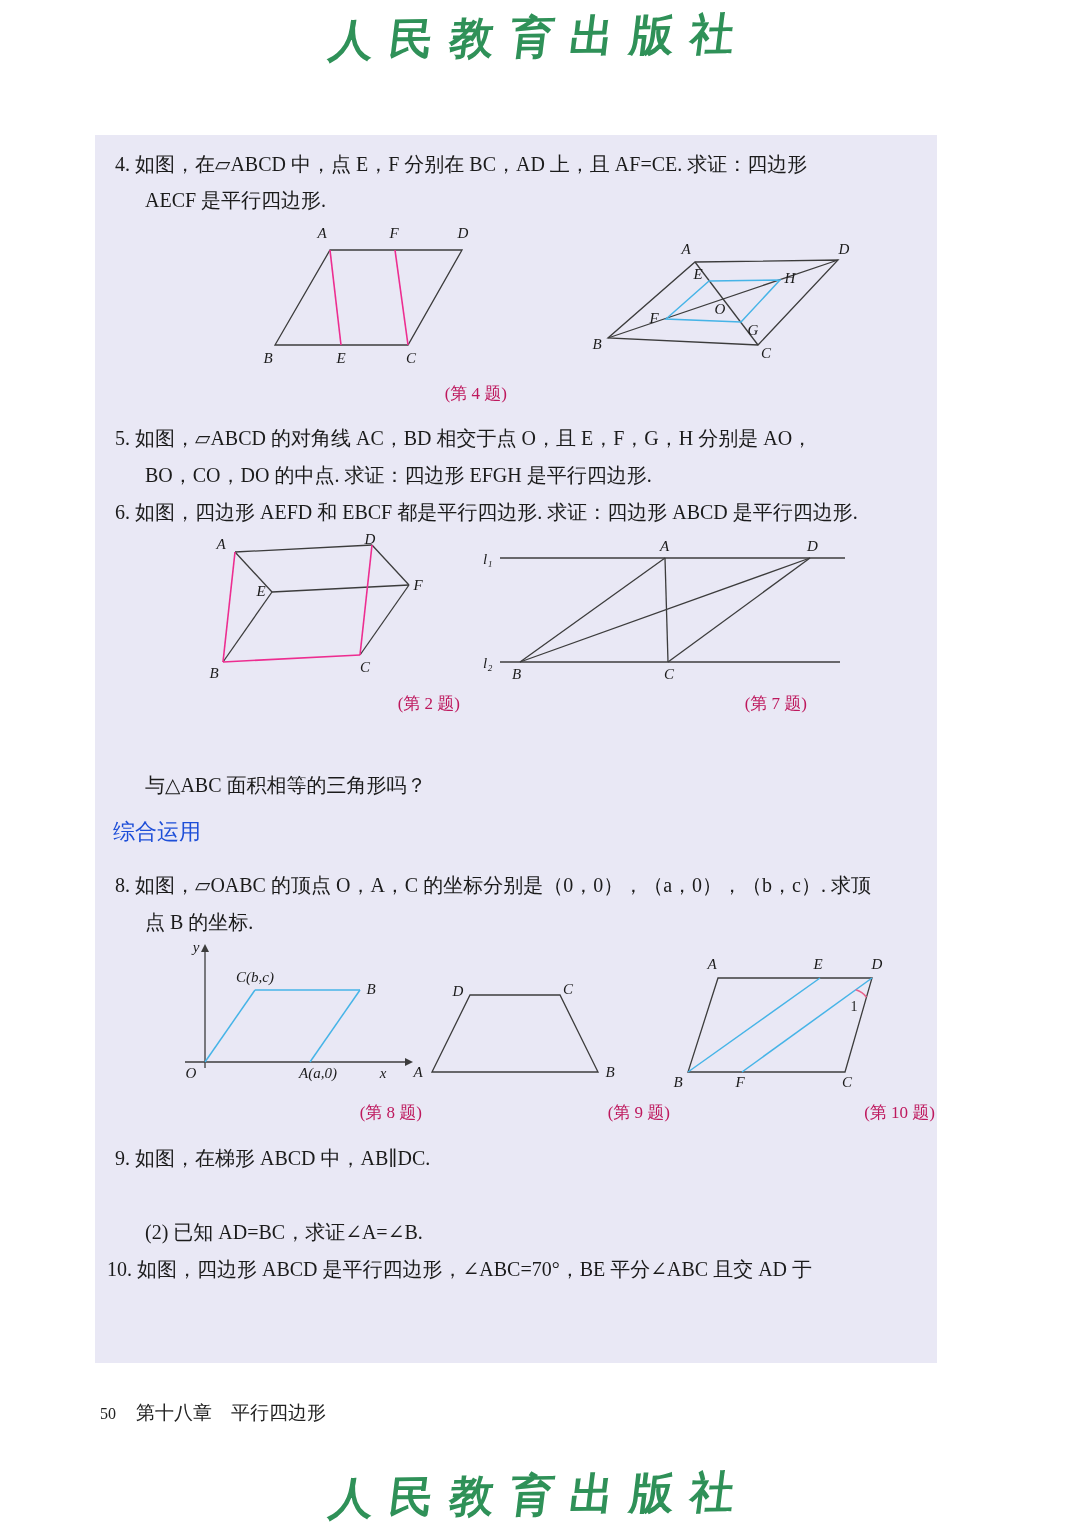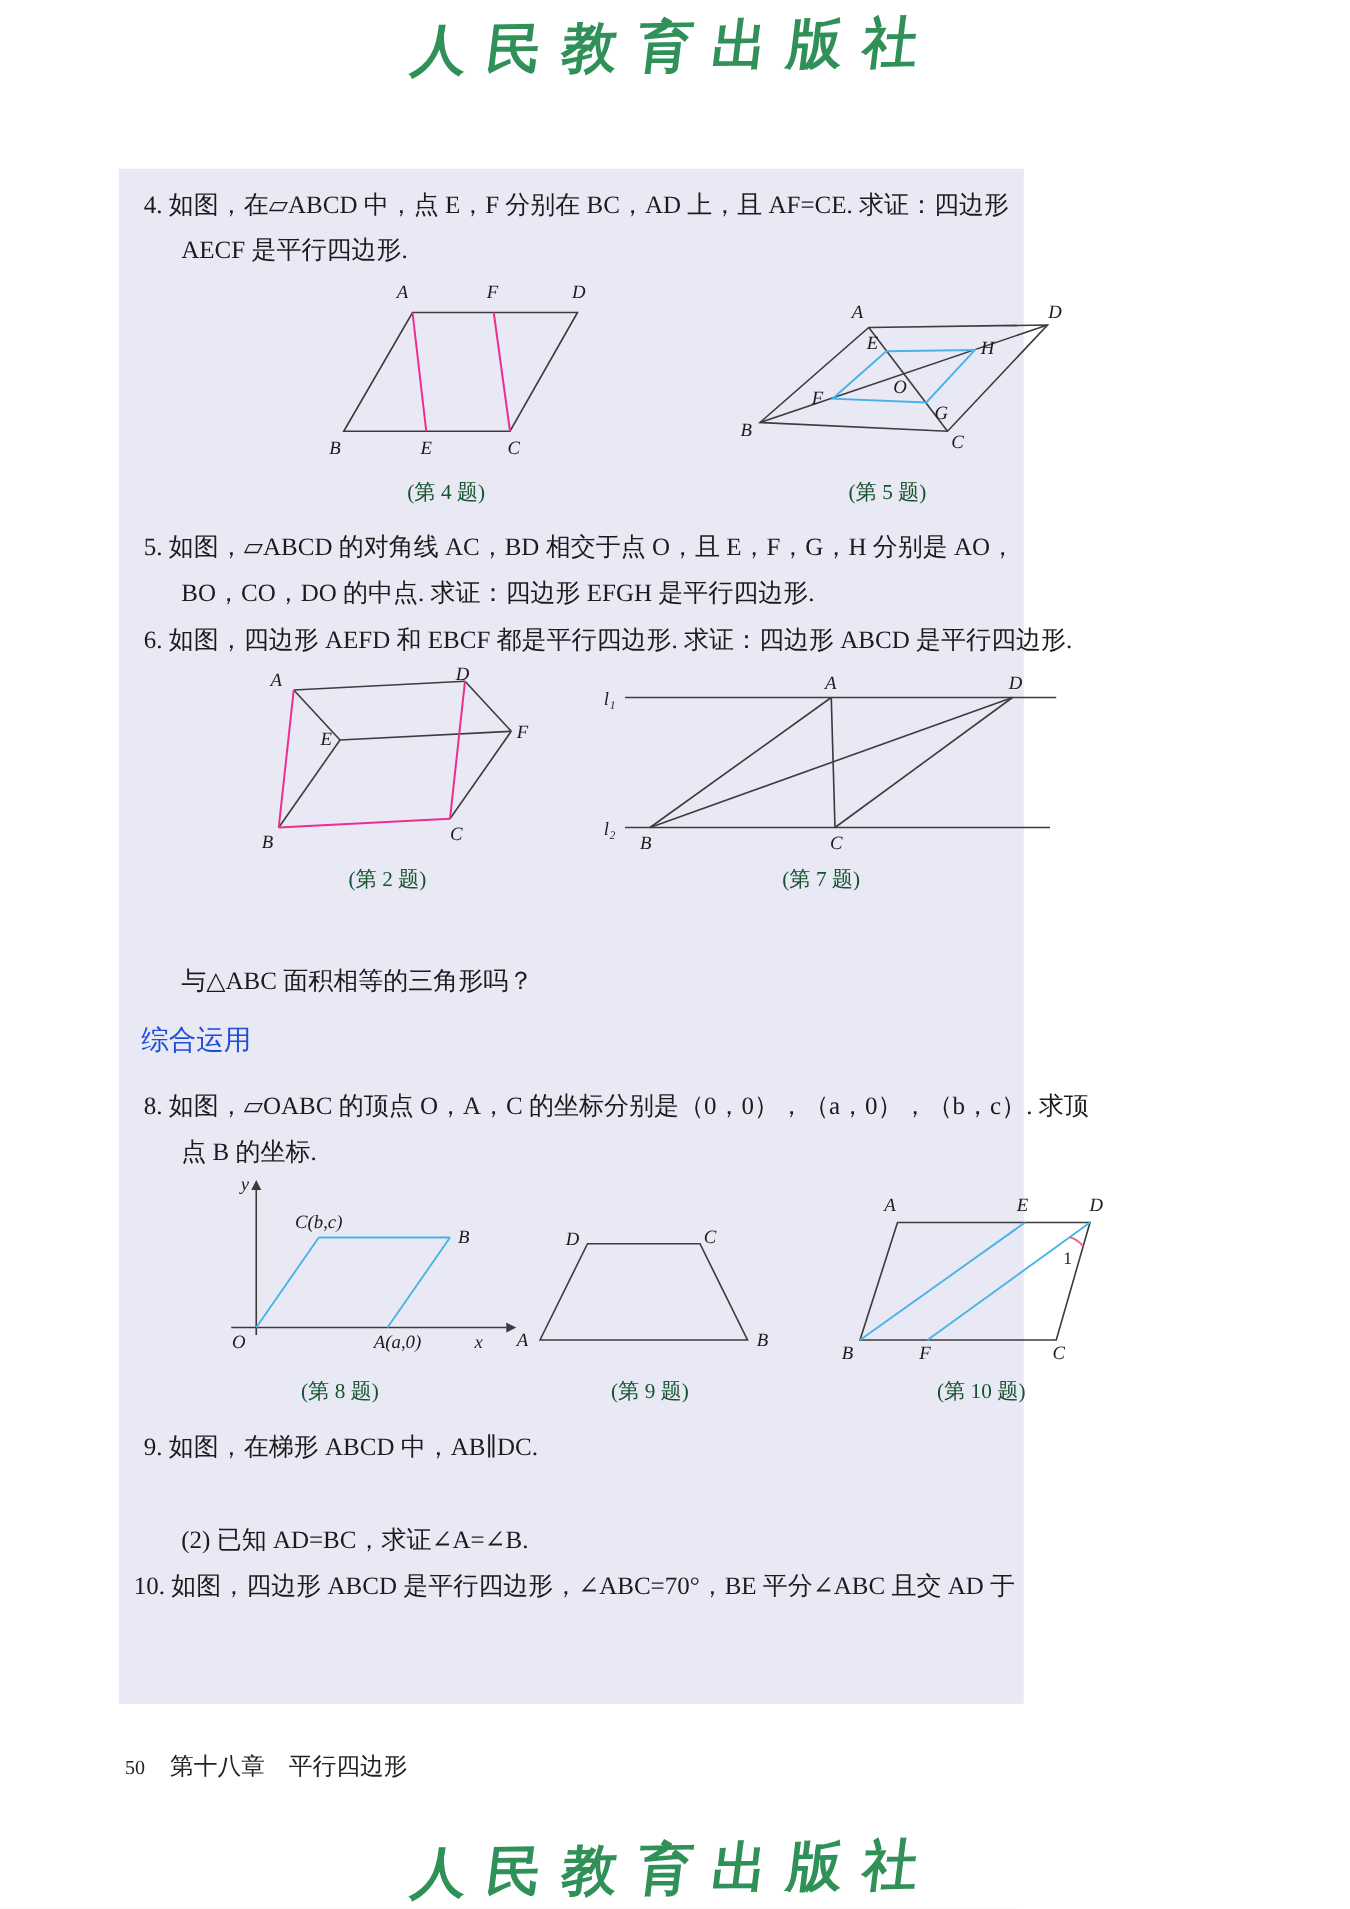"4. 如图，在▱ABCD 中，点 E，F 分别在" .panel { width: 724px -> 842px }
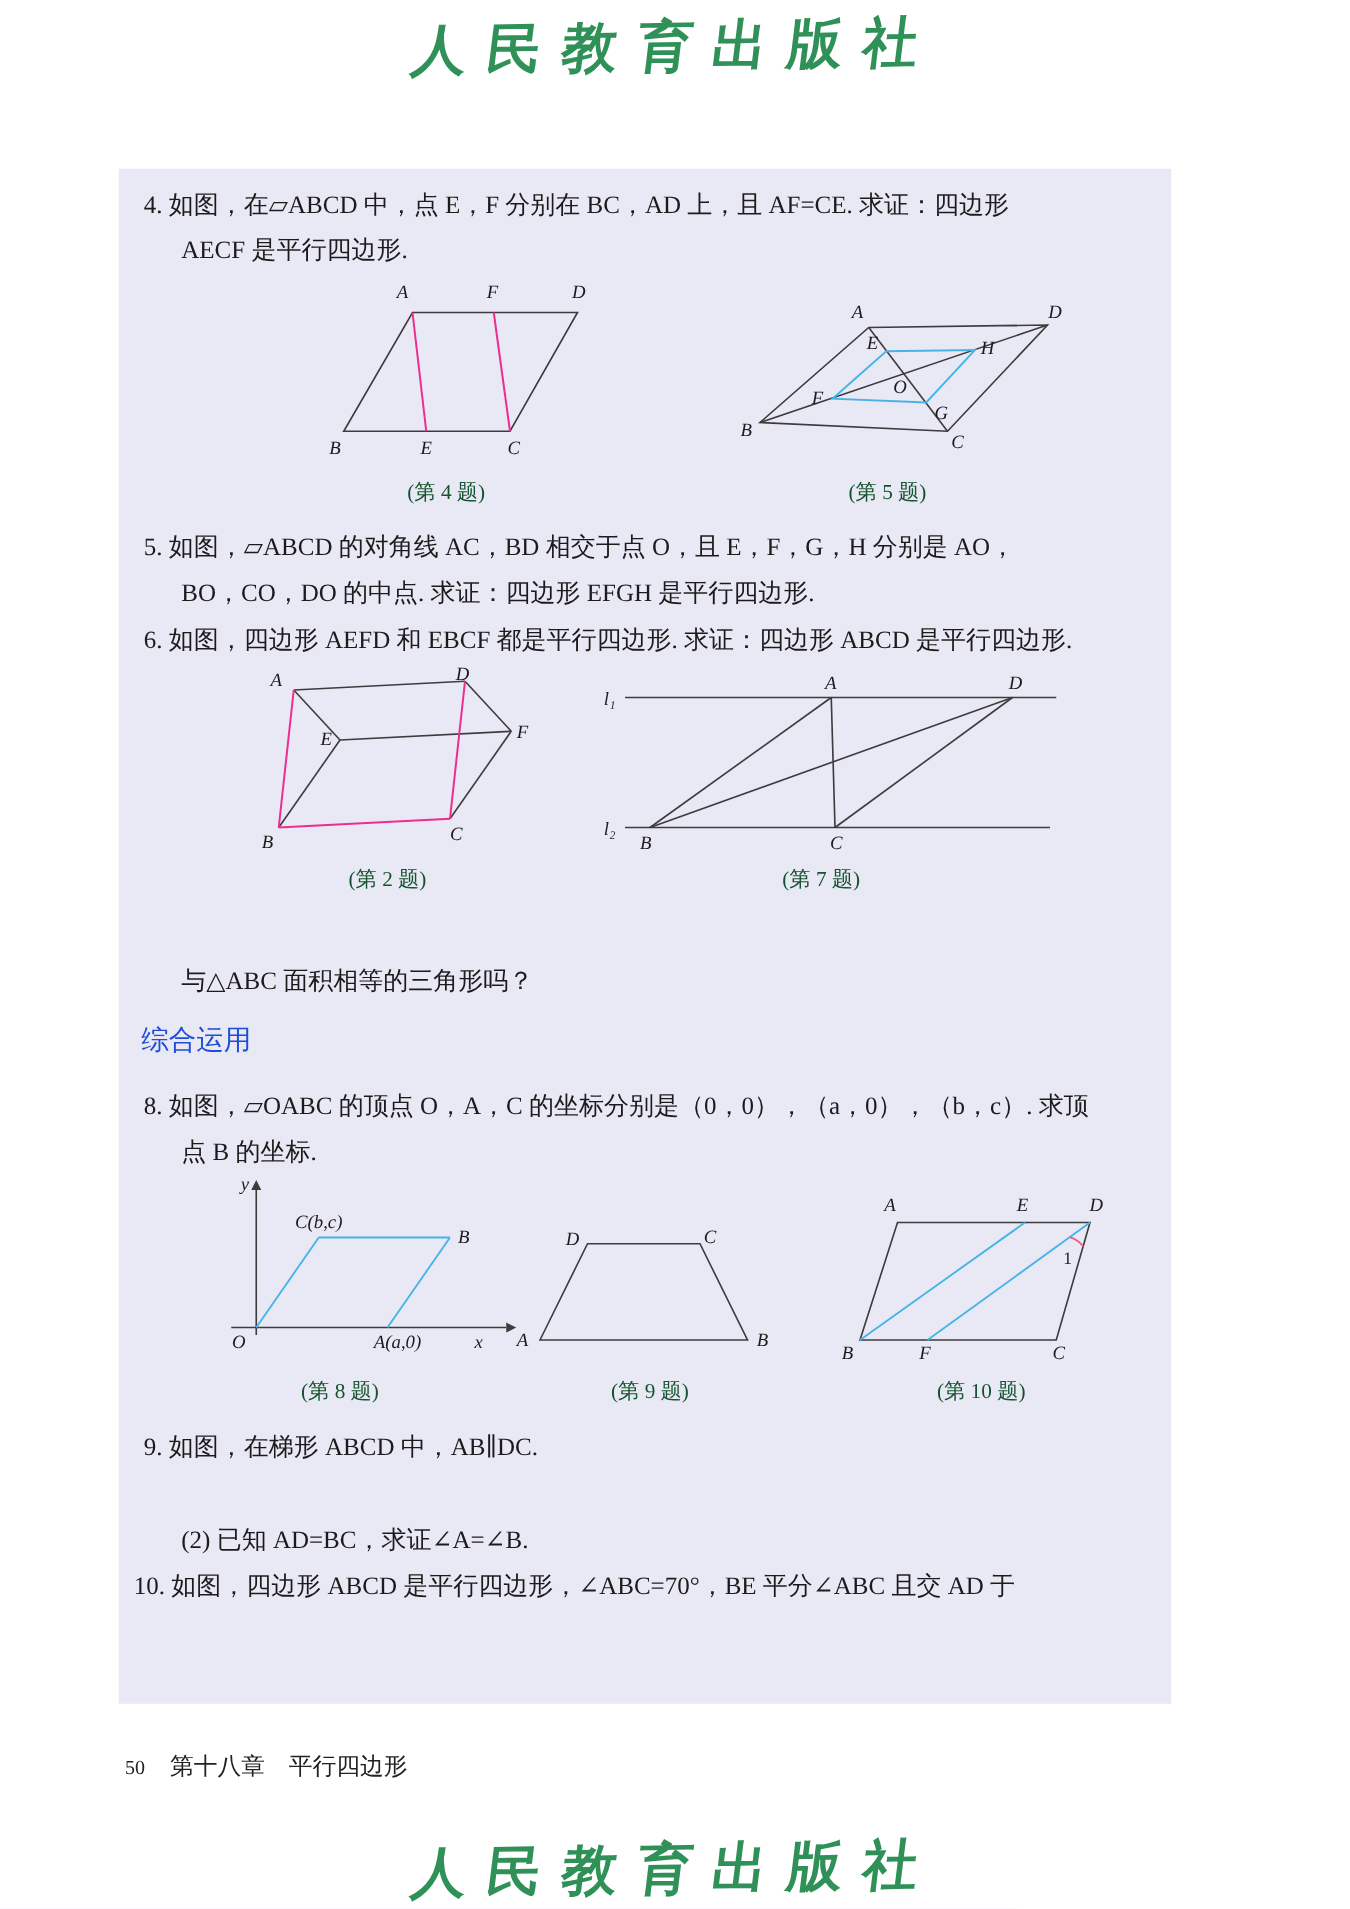"(第 4 题)" .caption { color: #14532d -> #be185d; text-align: center -> right }
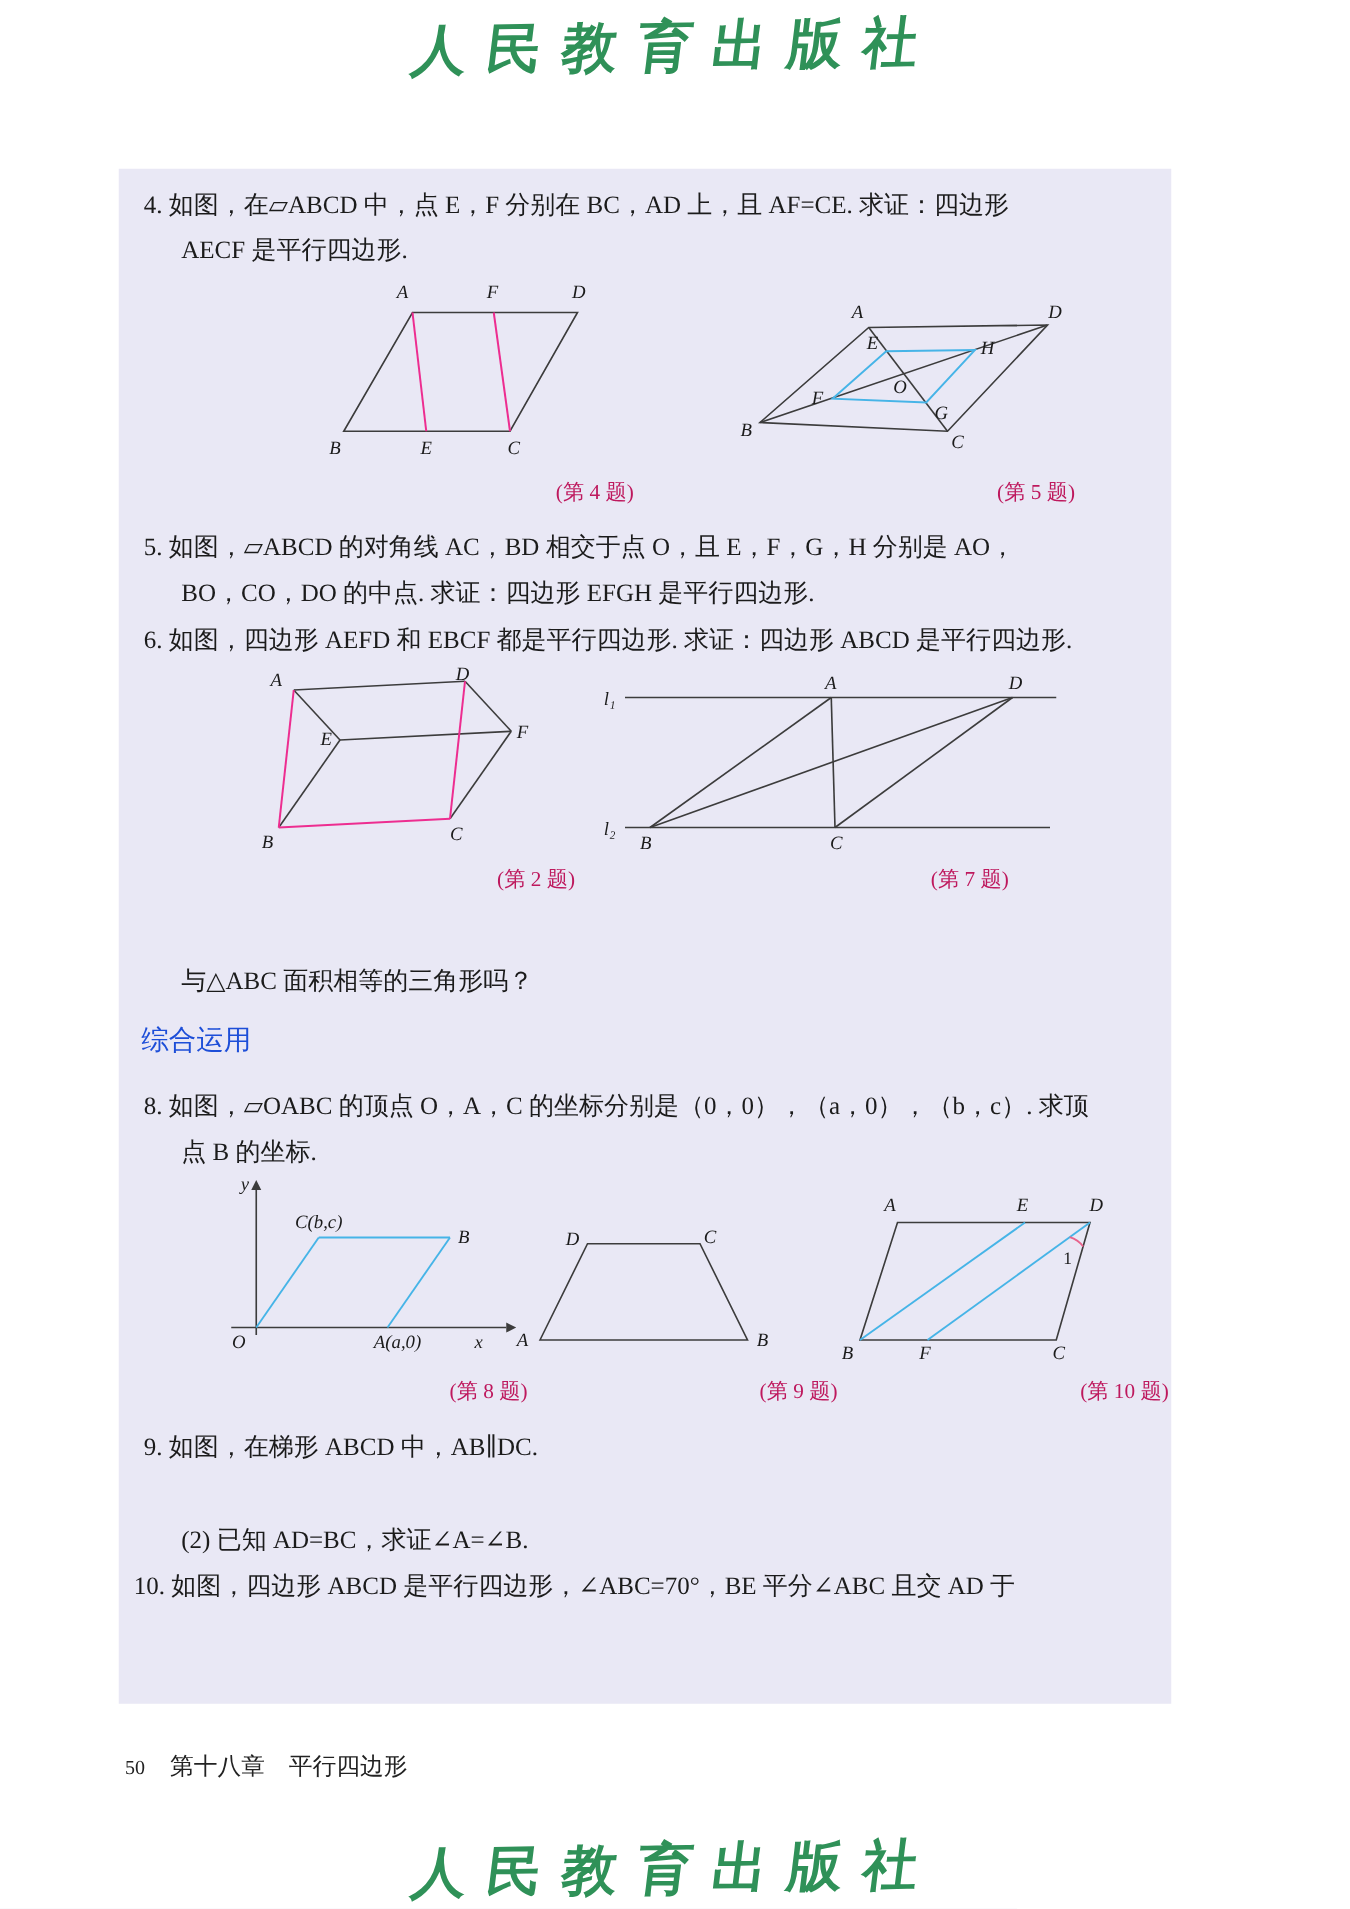"(第 5 题)" div.caption { html: <div>(第 5 题)</div> -> none }
